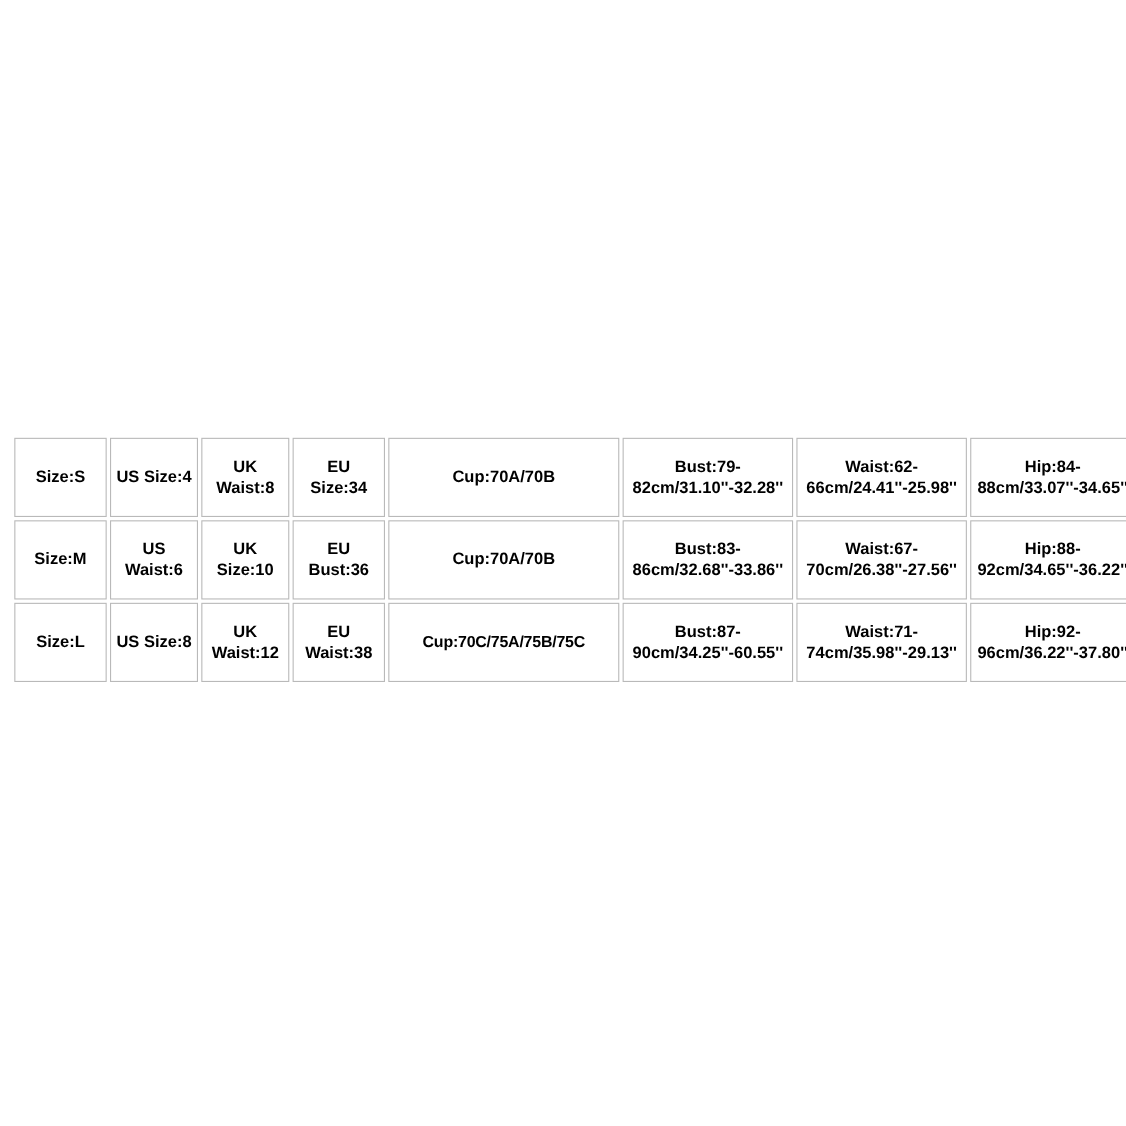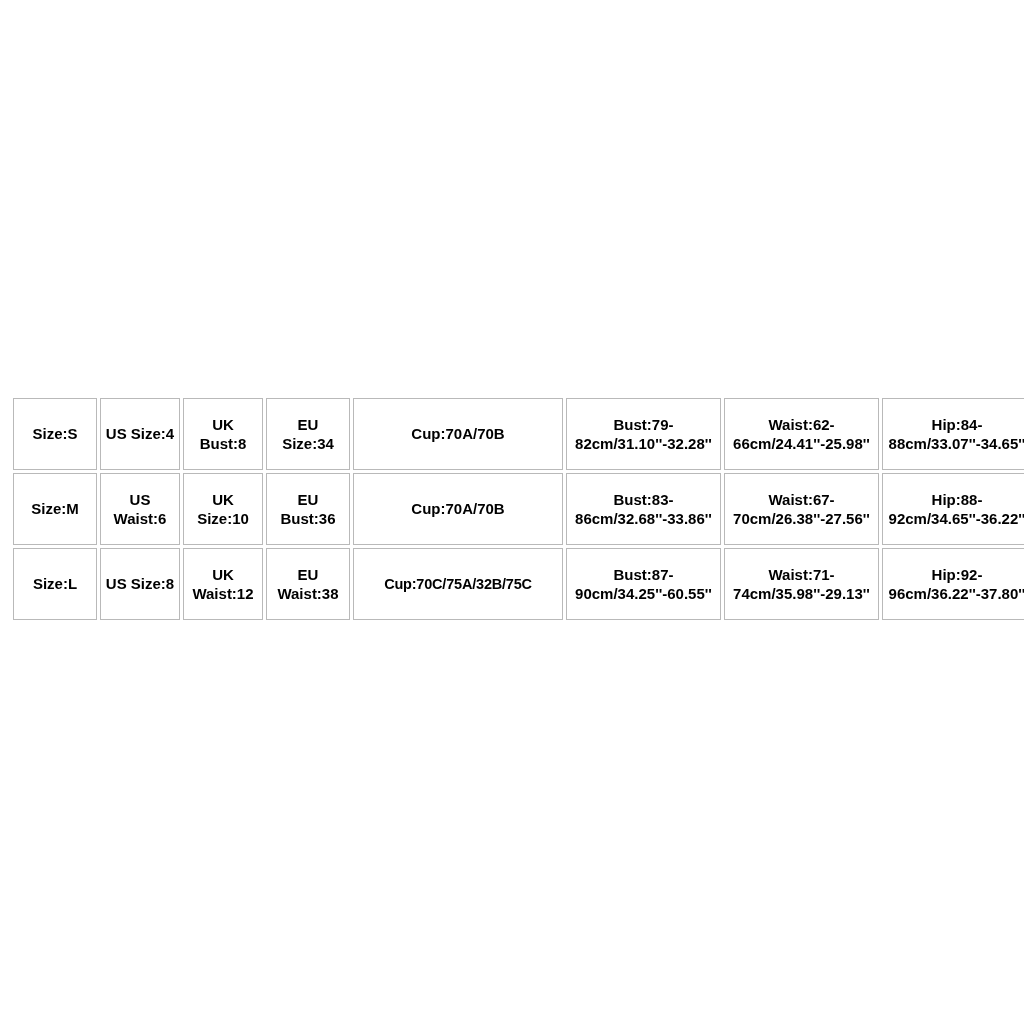"UK Bust:8" td { text: Bust:8 -> Waist:8 }
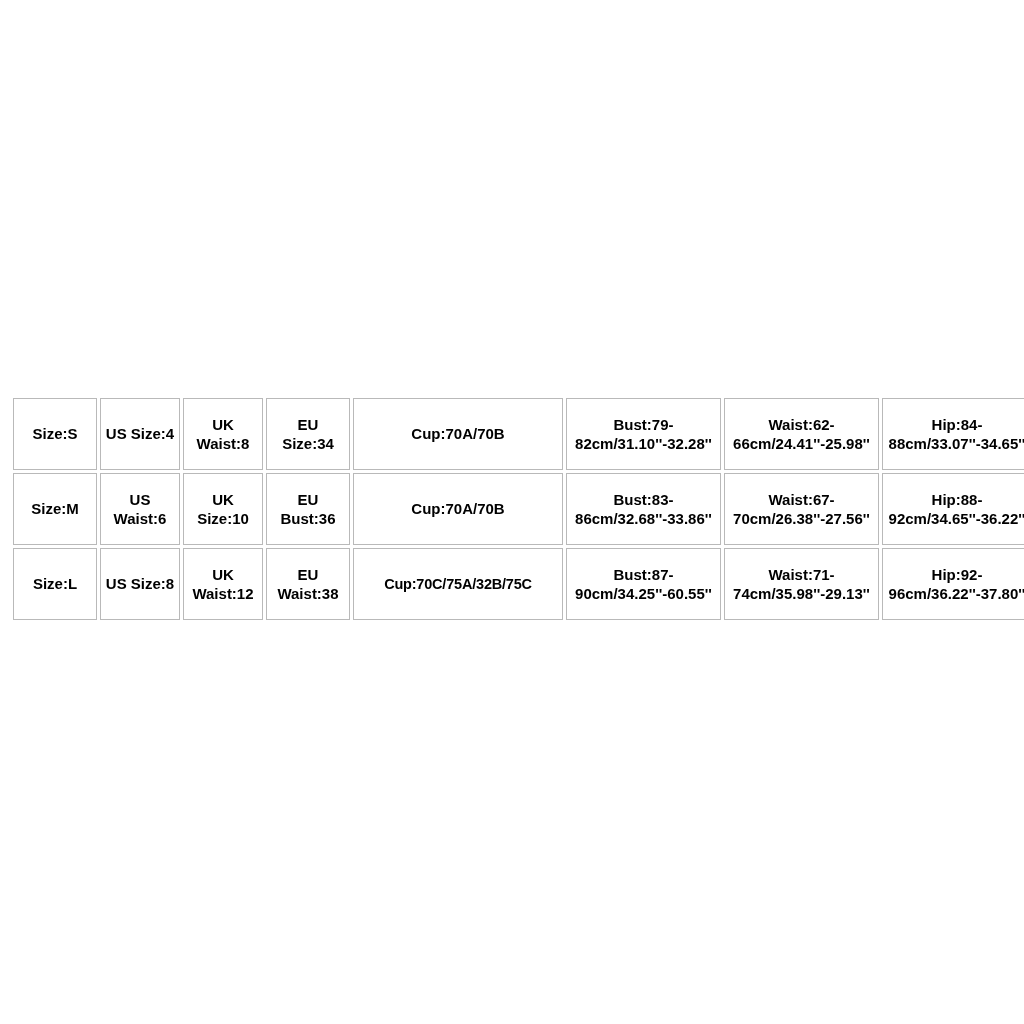"Cup:70C/75A/32B/75C" td.cup-cell { text: Cup:70C/75A/32B/75C -> Cup:70C/75A/75B/75C }
